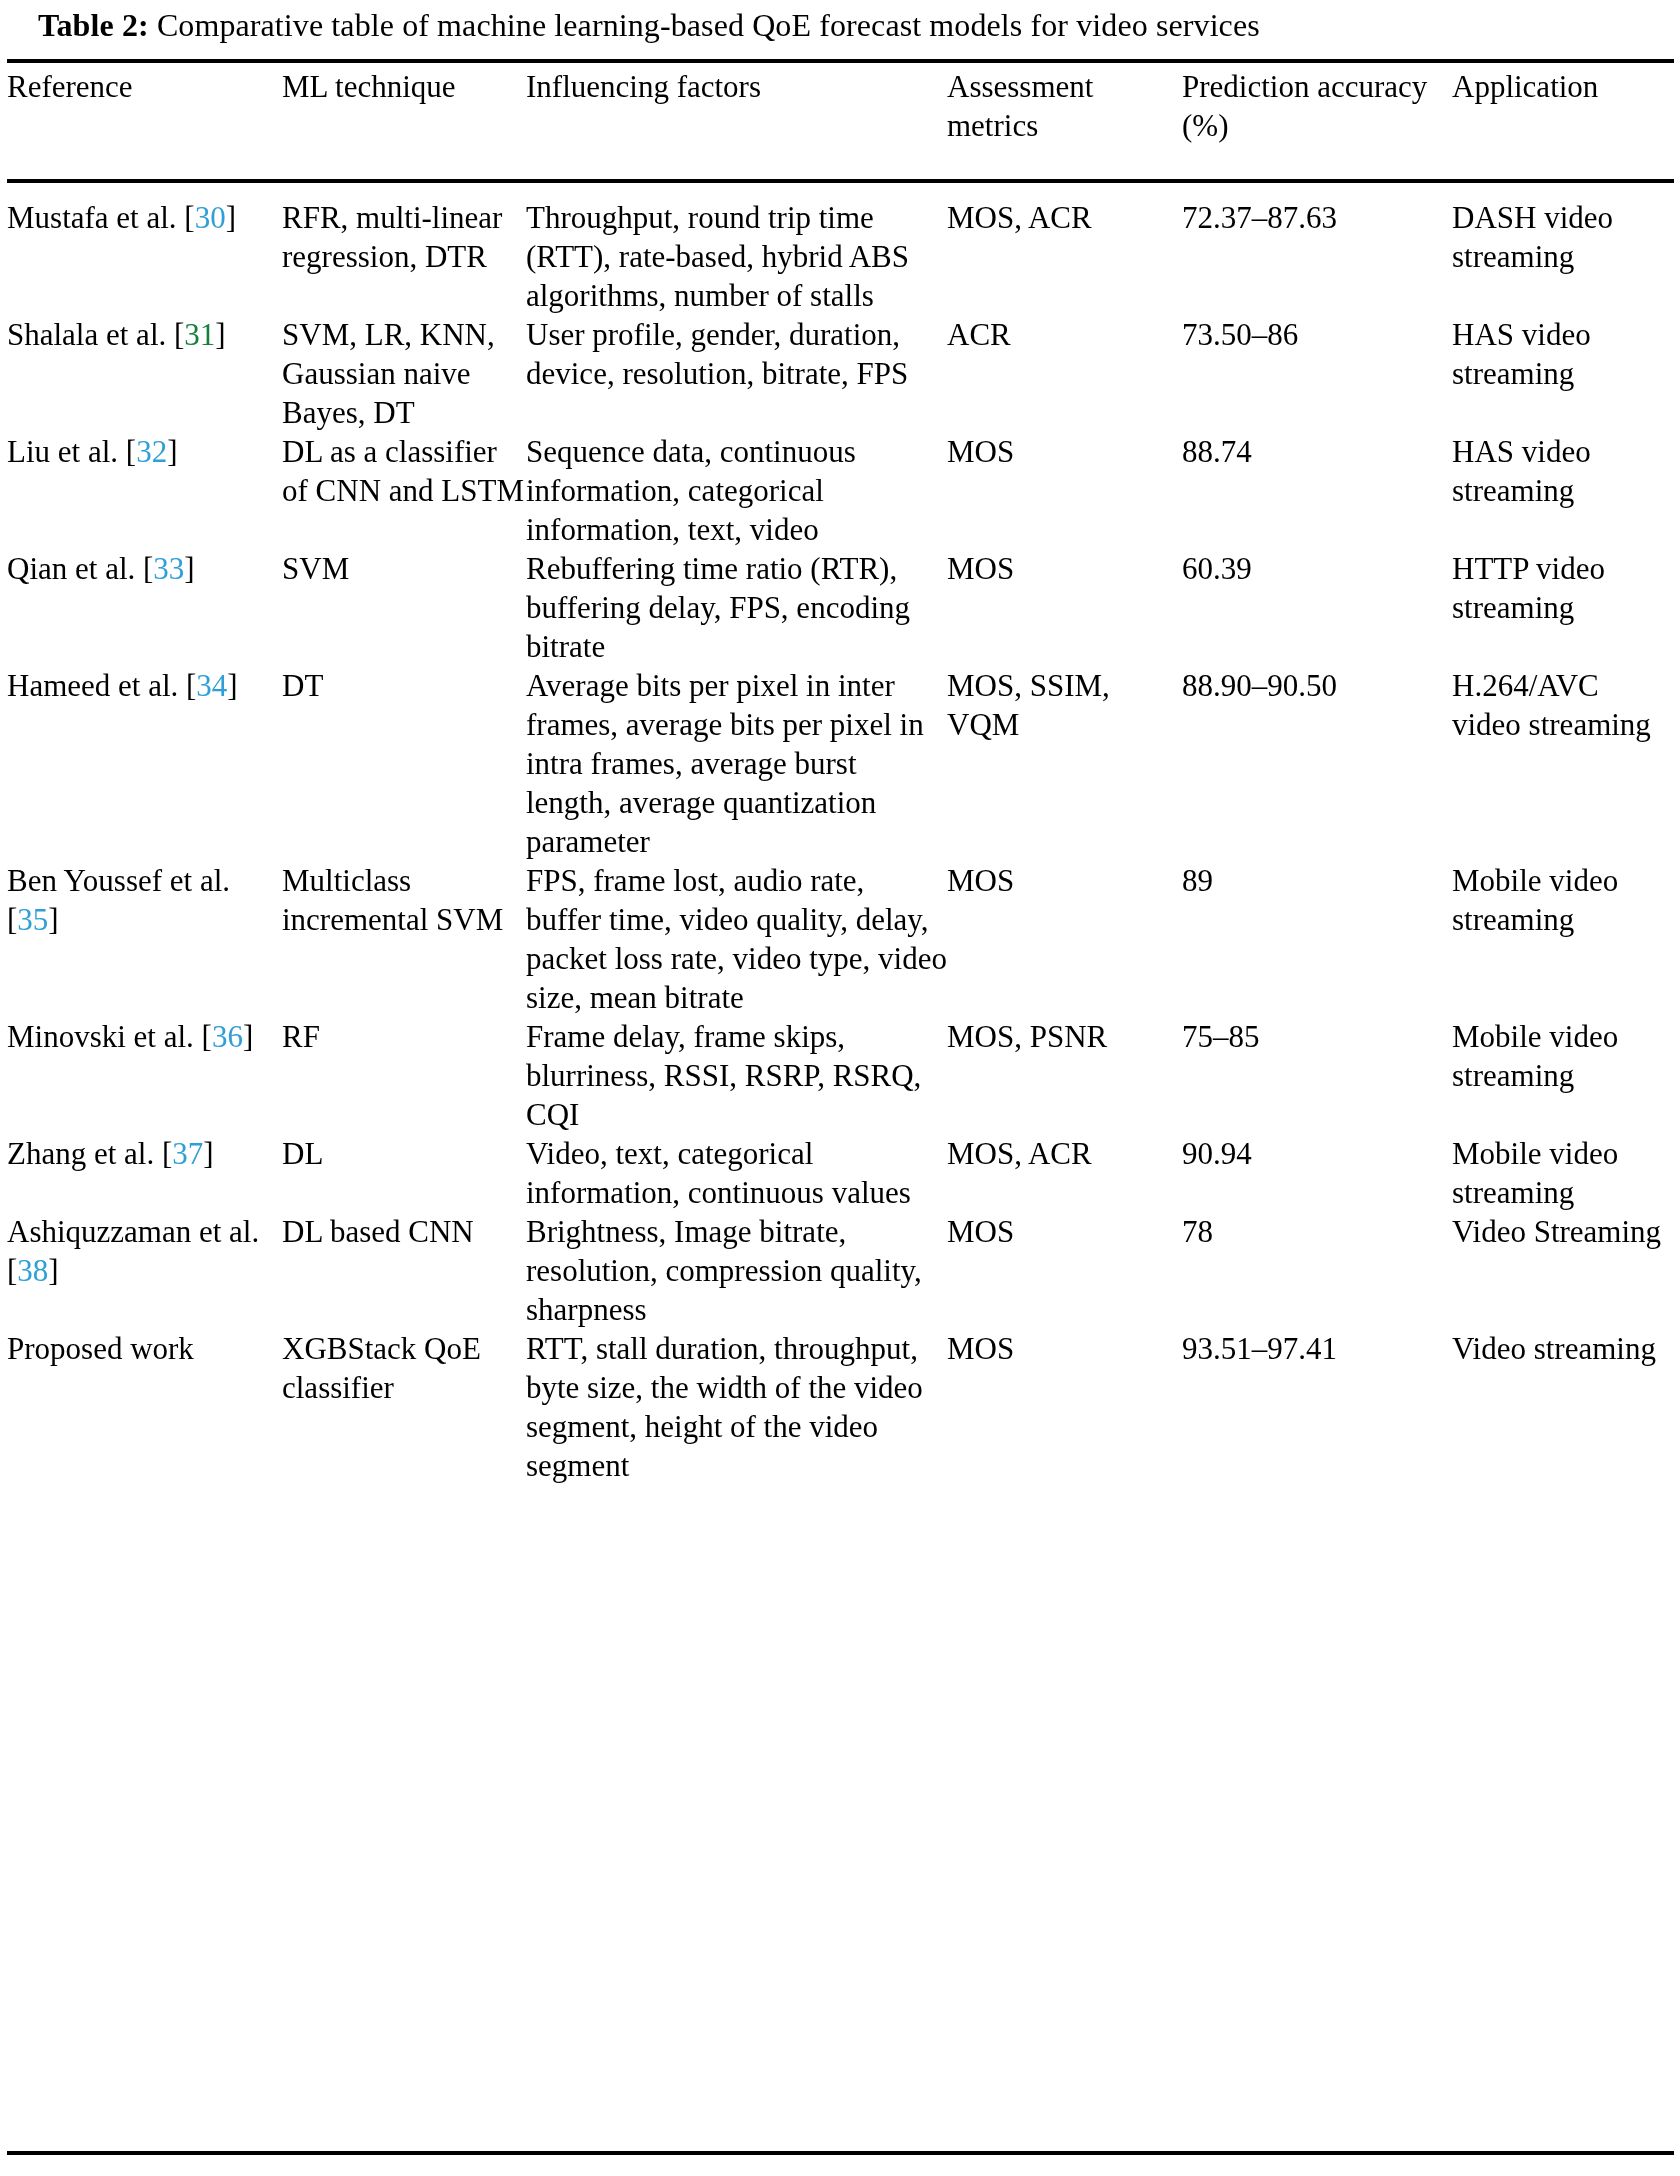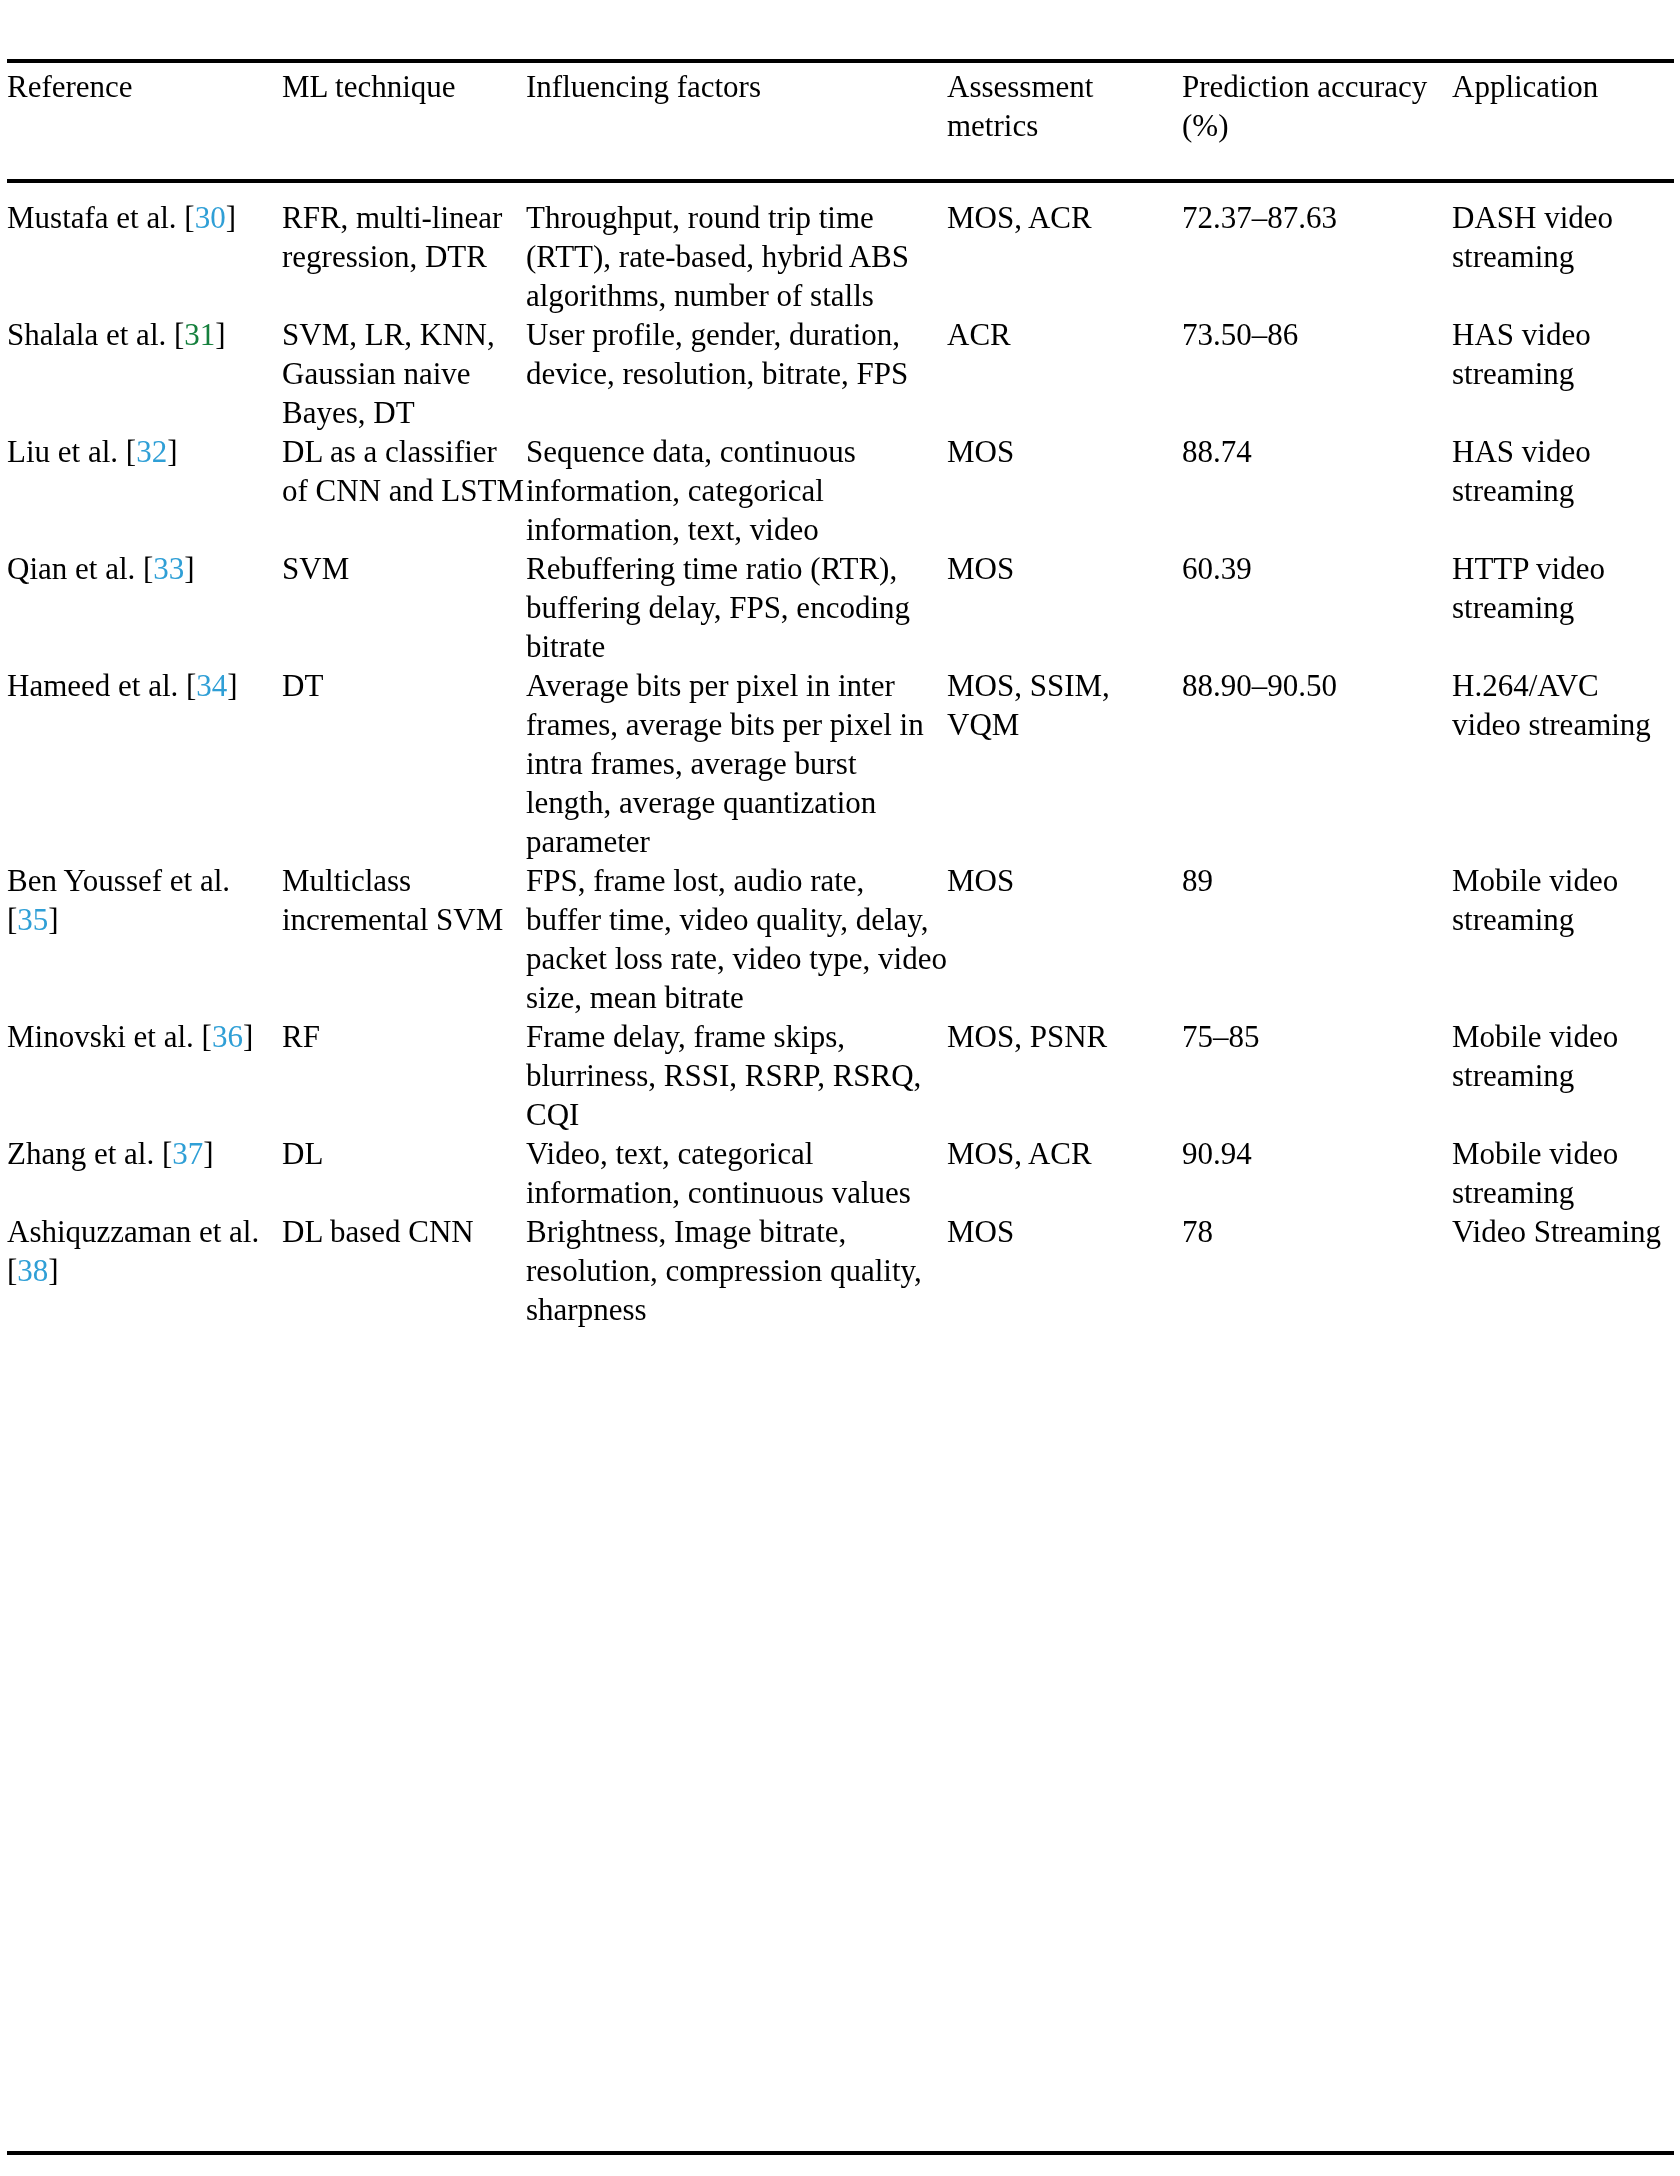"Table 2: Comparative table of" div.caption { html: none -> <div> <span>Table 2:</span> <span>Comparative table of machine learning-based QoE forecast models for video services</span> </div> }
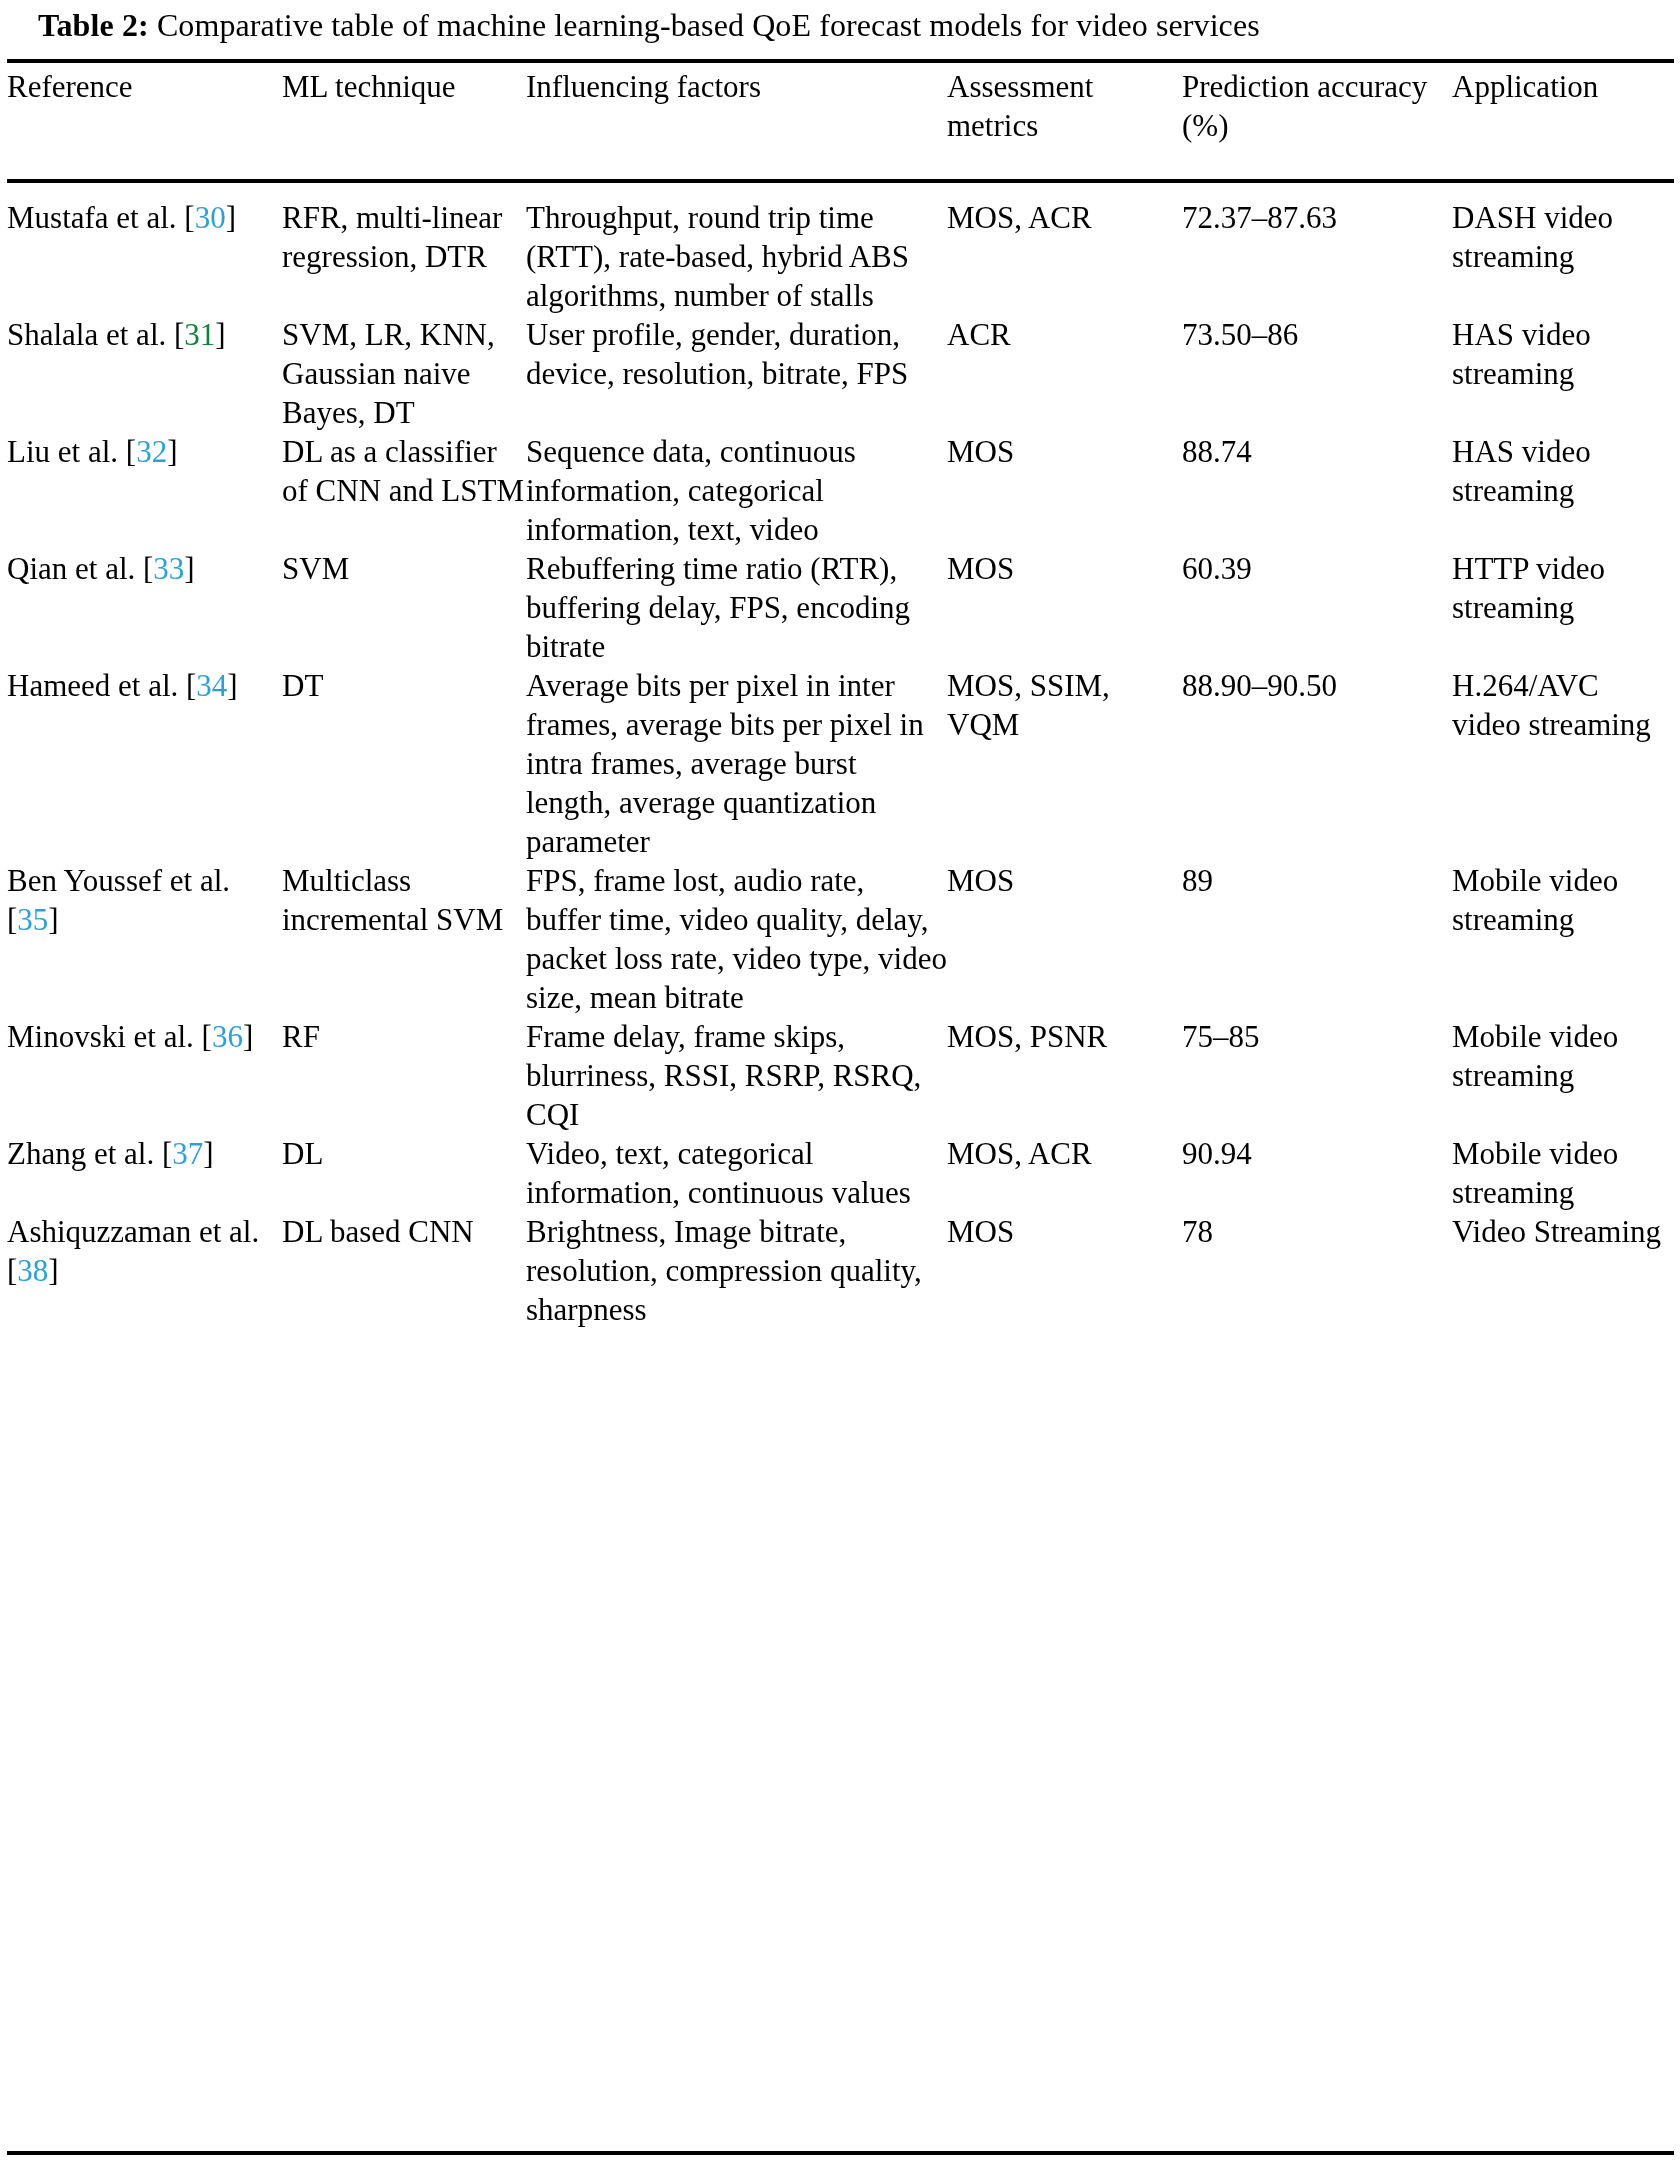"Proposed work" tr.data-row { html: none -> <tr> <td><span>Proposed work</span></td> <td>XGBStack QoE classifier</td> <td>RTT, stall duration, throughput, byte size, the width of the video segment, height of the video segment</td> <td>MOS</td> <td>93.51–97.41</td> <td>Video streaming</td> </tr> }
